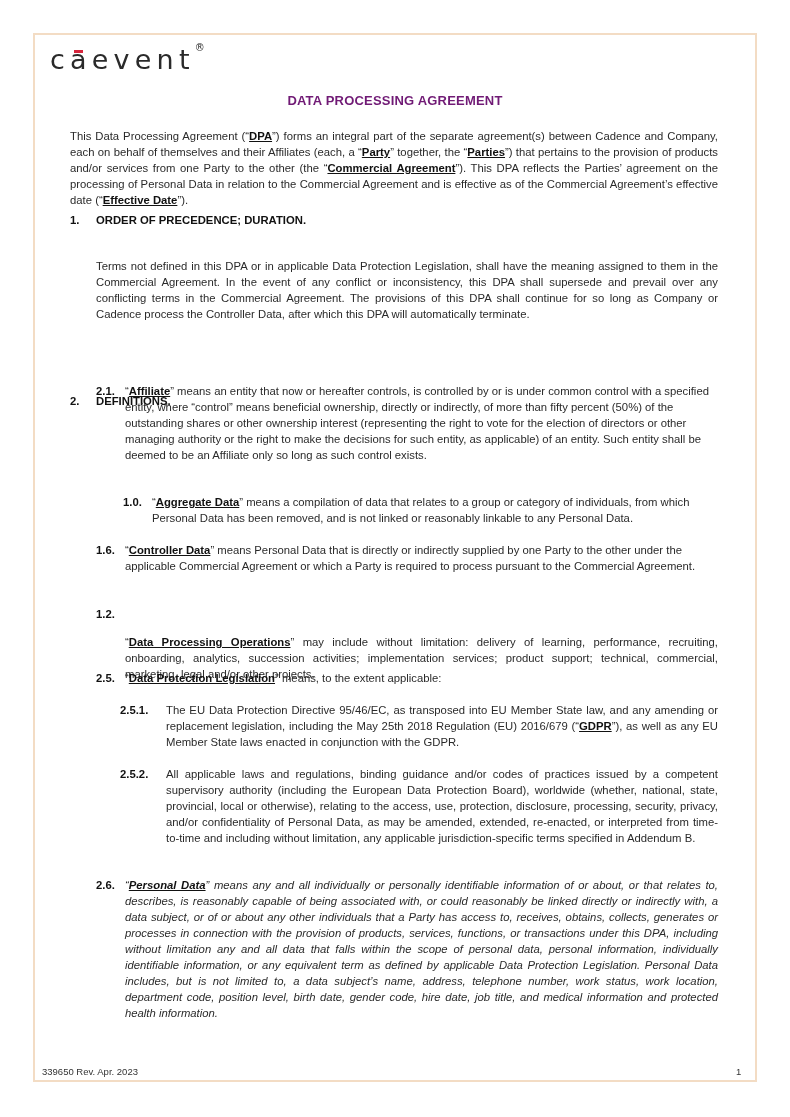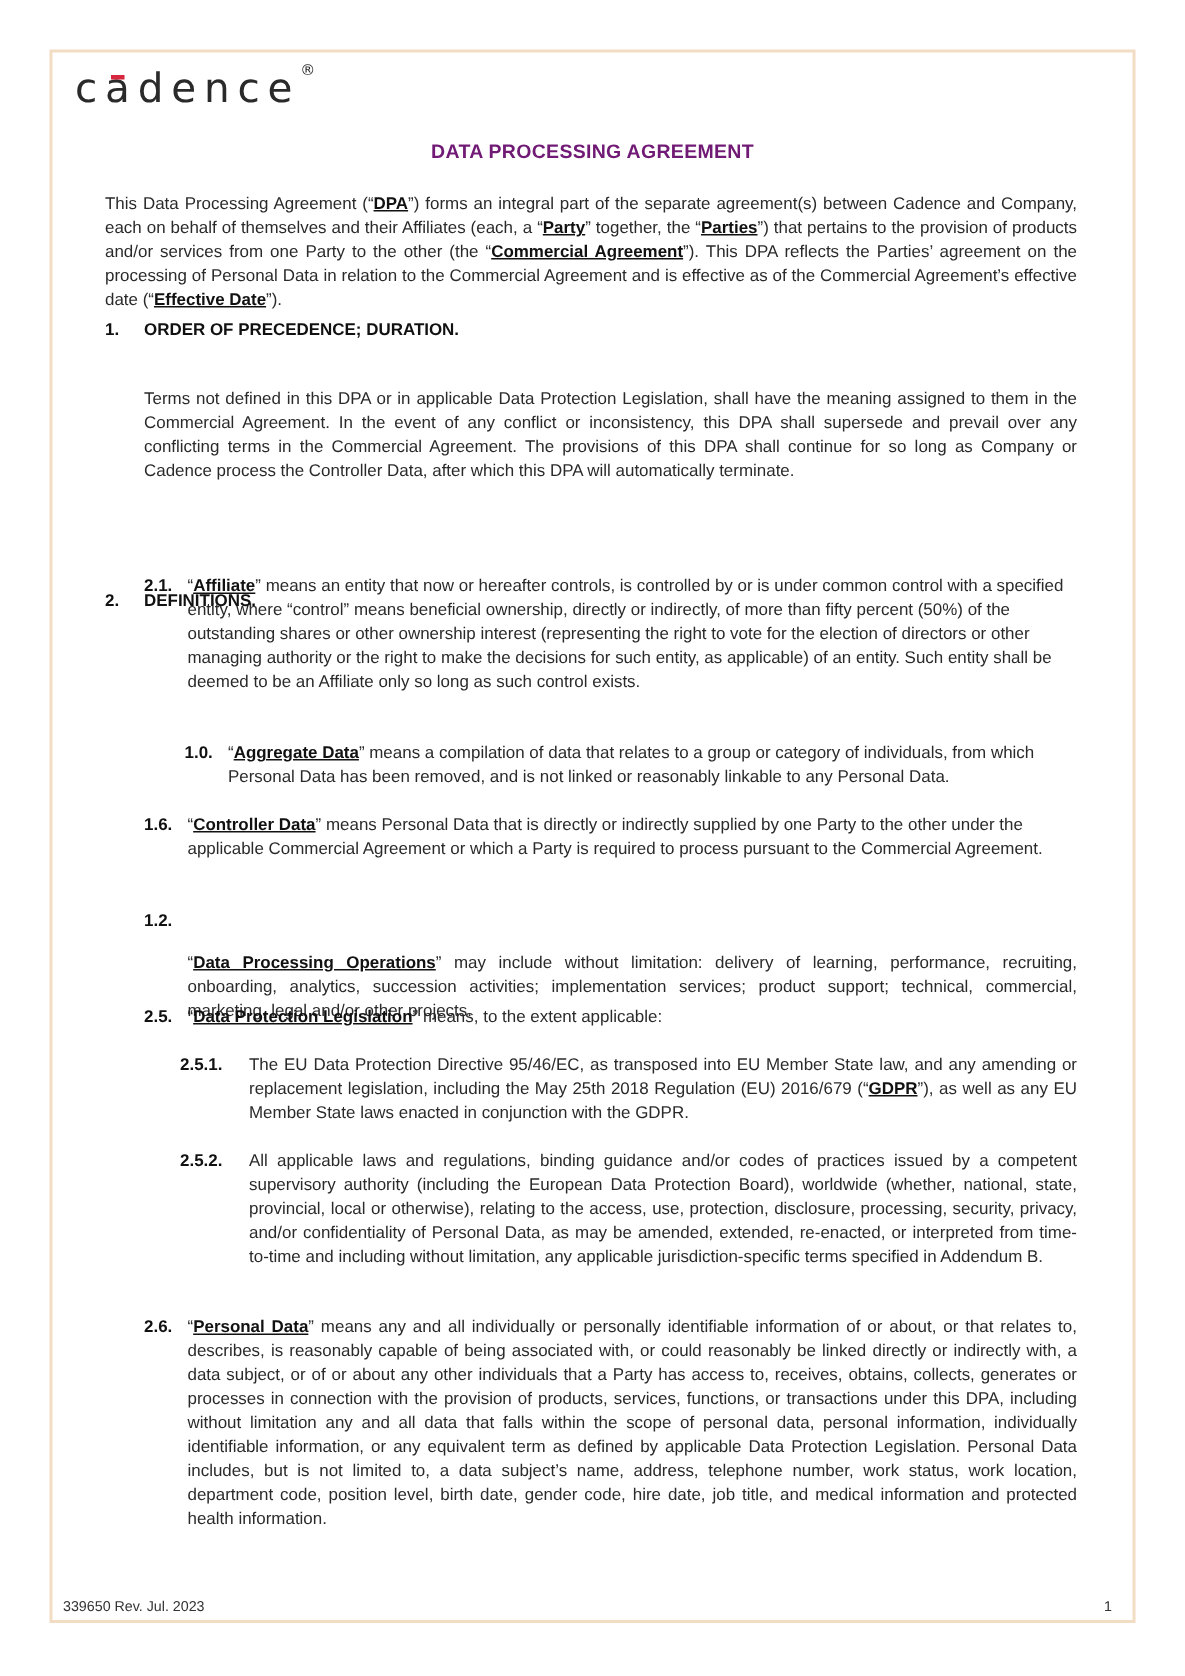"dence" span { text: dence -> event }
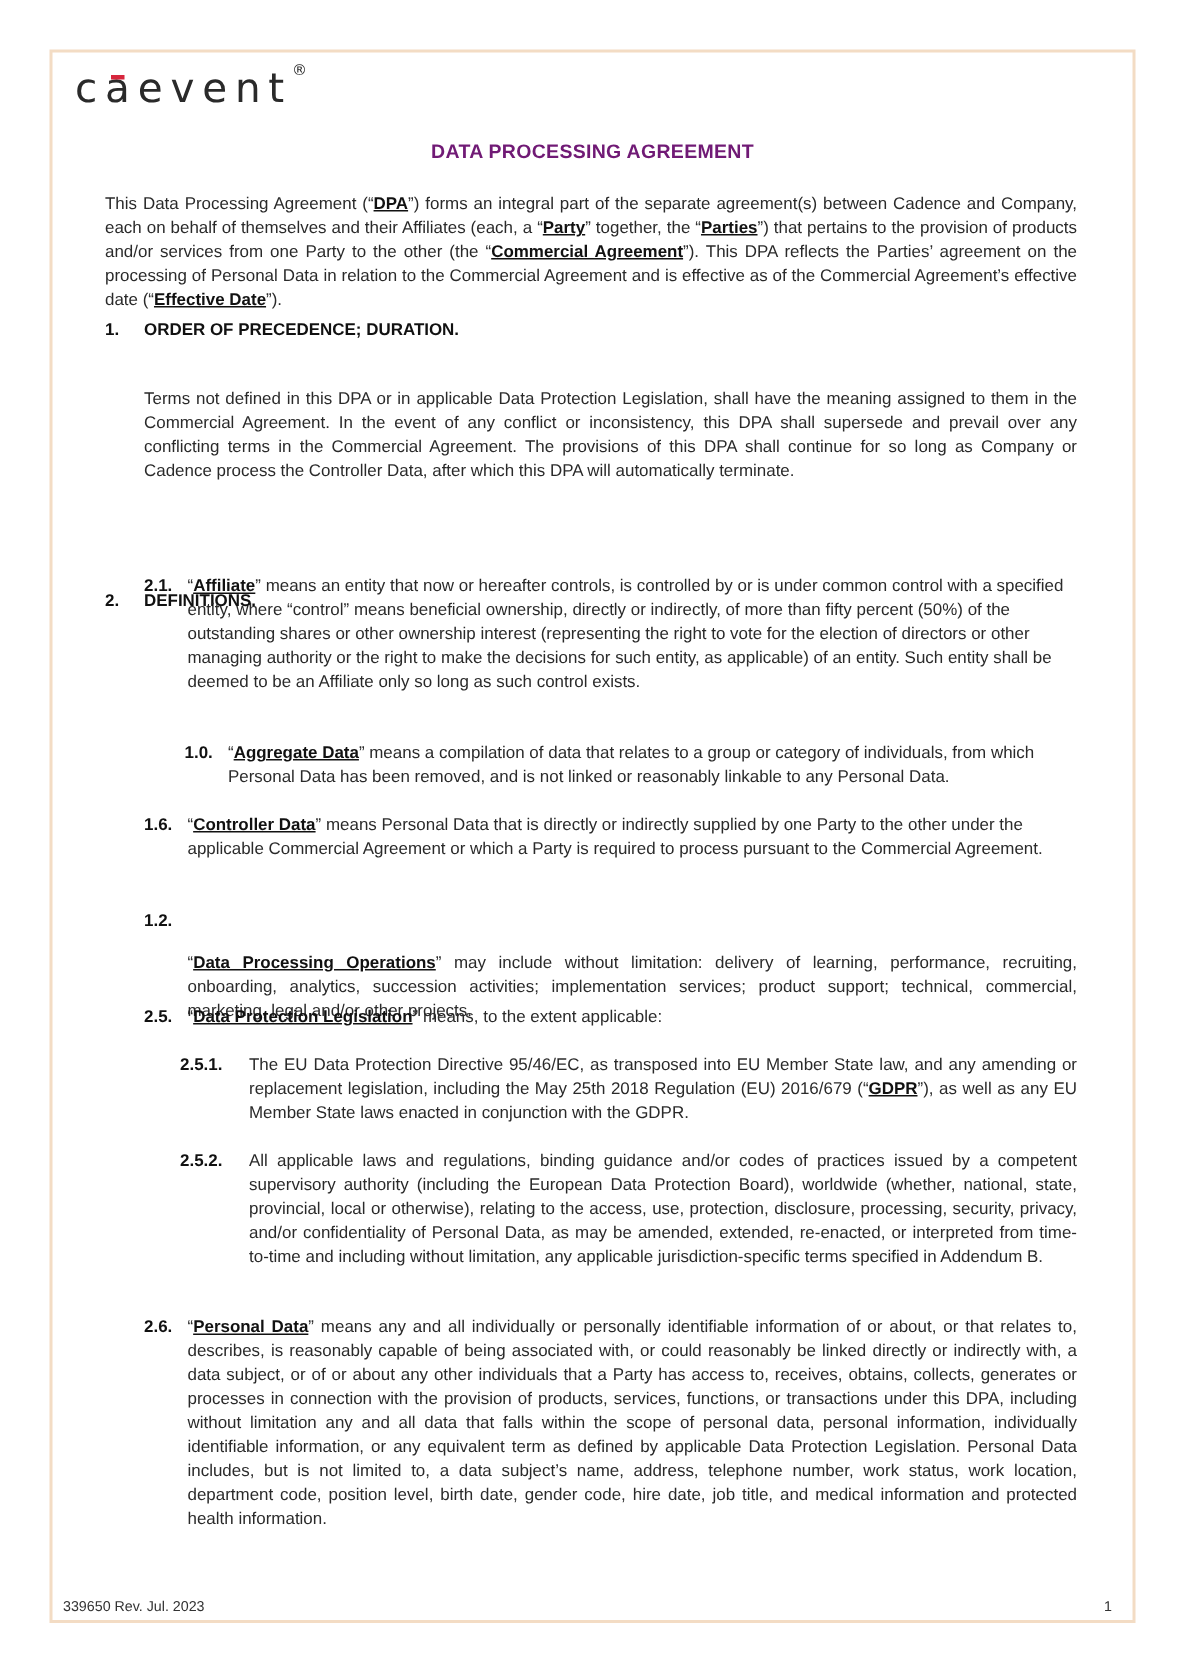"“Personal Data” means any and" div { font-style: none -> italic }
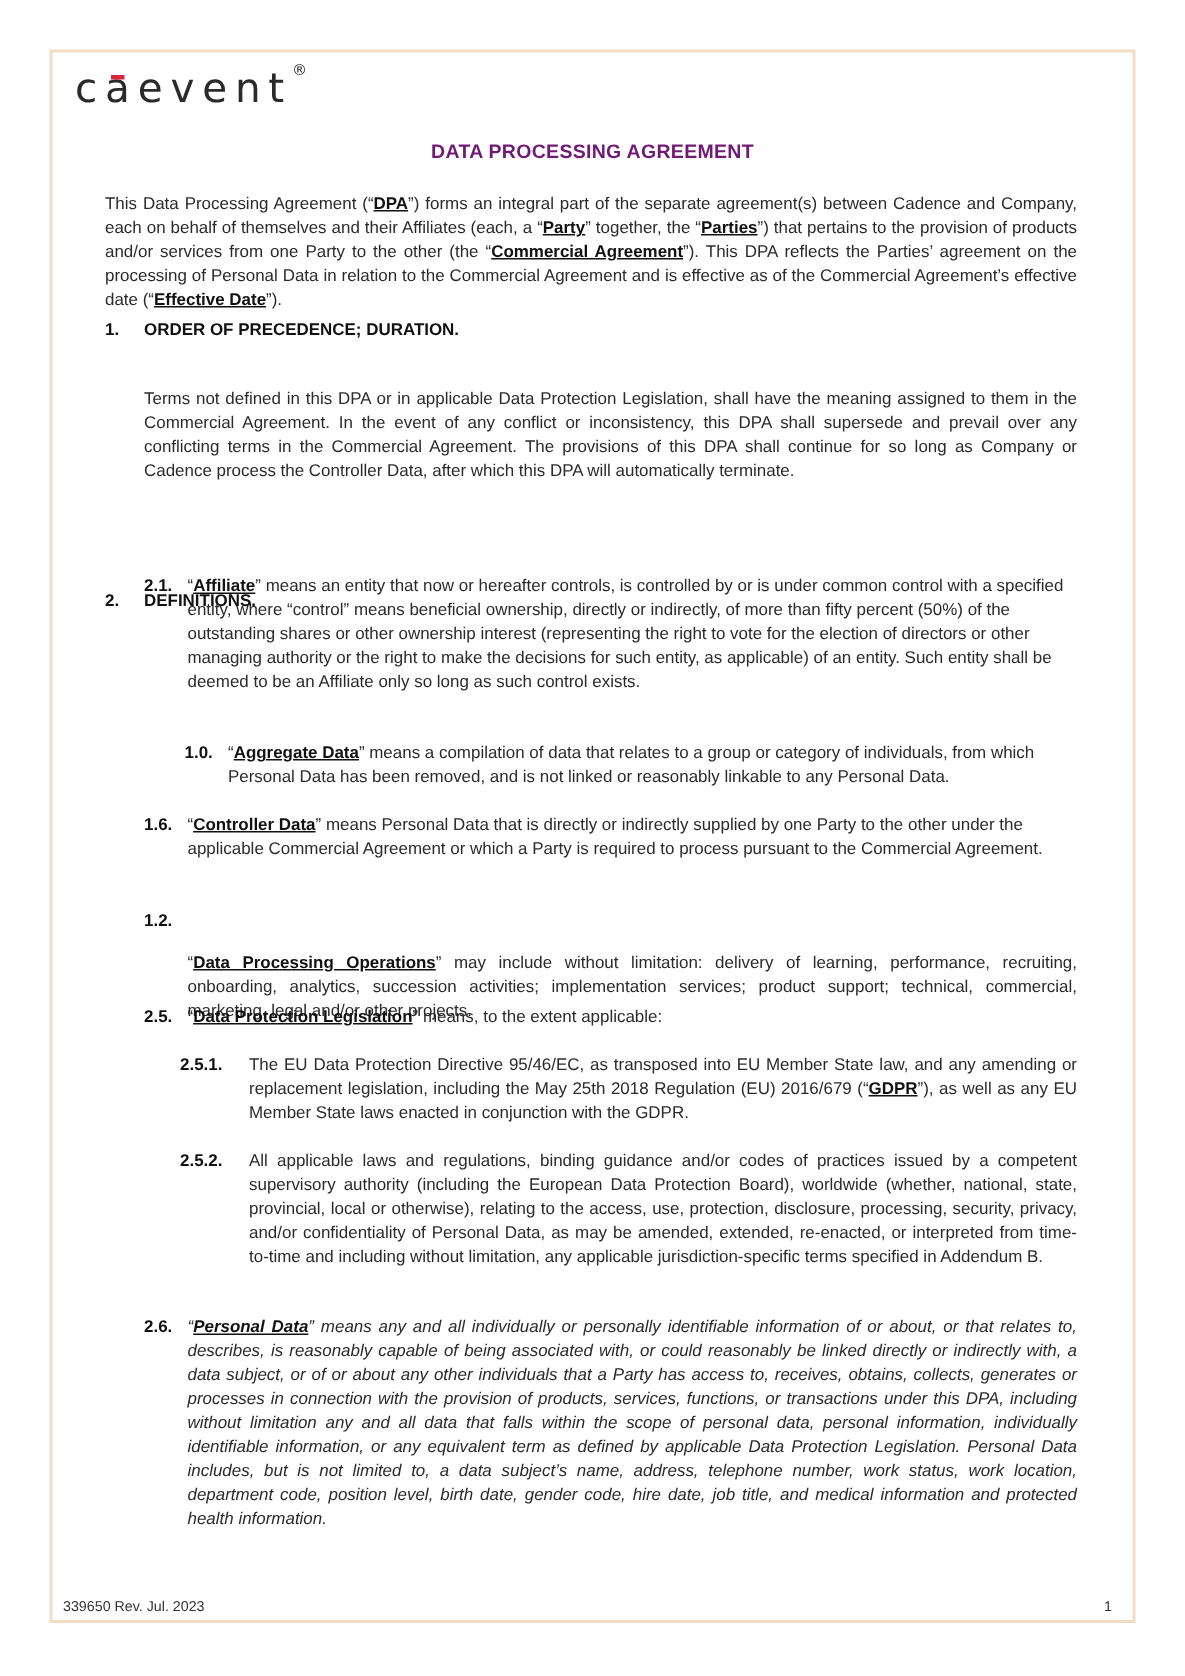"339650 Rev. Jul. 2023" div.footer-left { text: Jul -> Apr }
